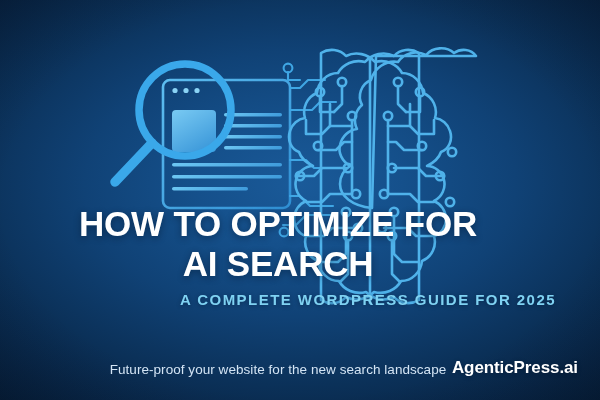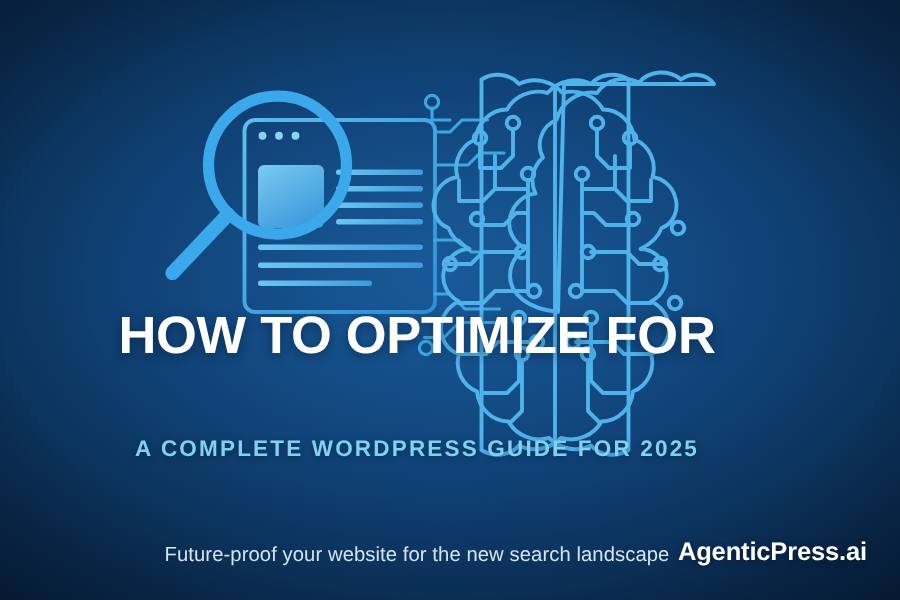"AI SEARCH" span.l2 { html: none -> <span>AI SEARCH</span> }
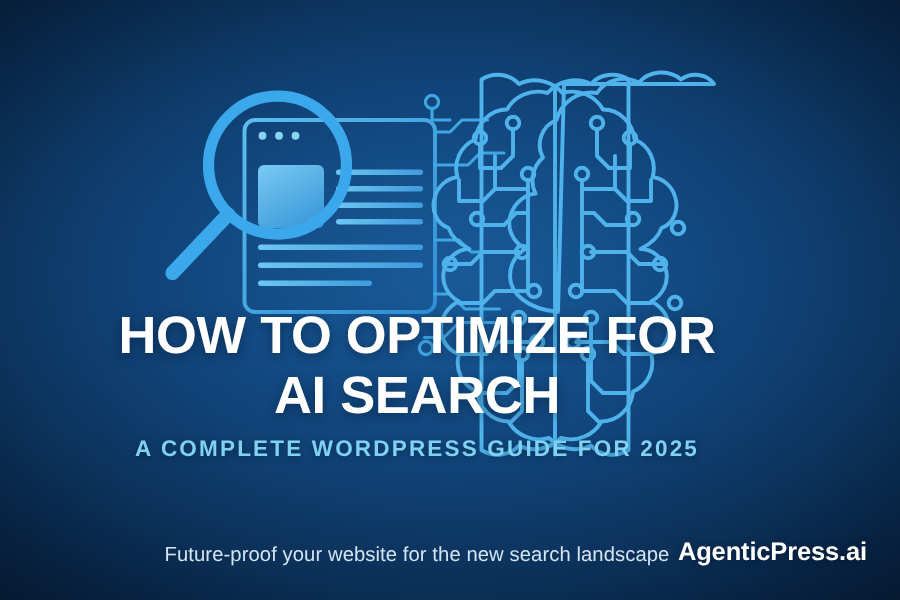"A COMPLETE WORDPRESS GUIDE FOR" #subtitle { text-align: none -> right }
